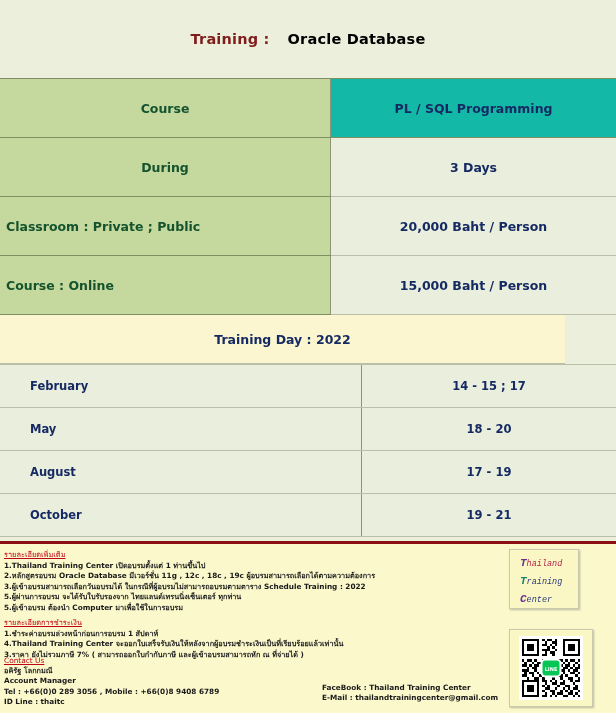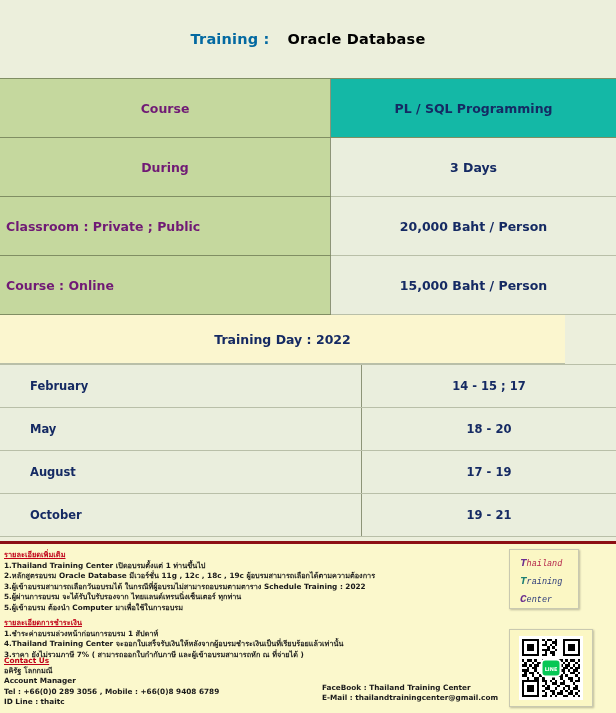"Training :" .title-main { color: #0369a1 -> #7f1d1d }
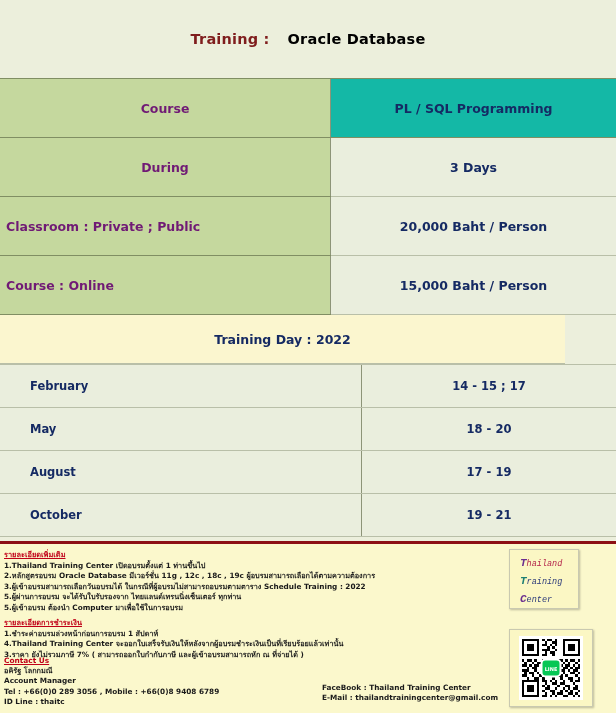"Course" td.lab { color: #701a75 -> #14532d }
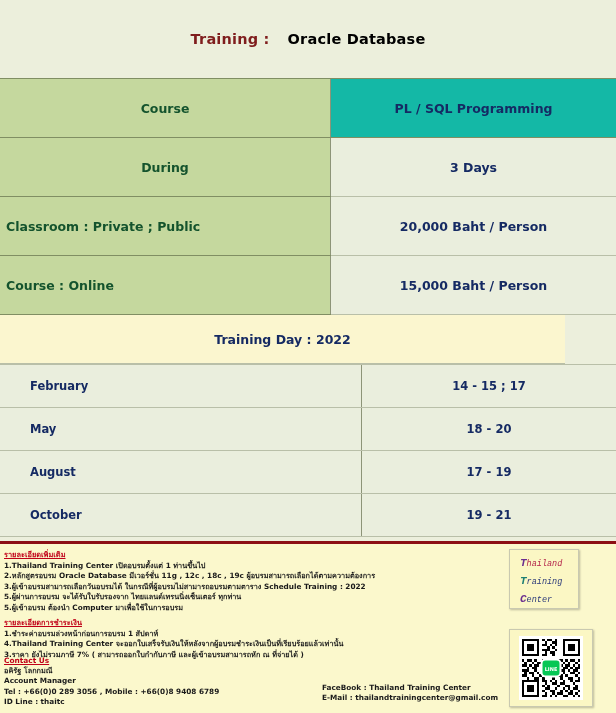"รายละเอียดเพิ่มเติม" .f-head { font-weight: bold -> normal }
